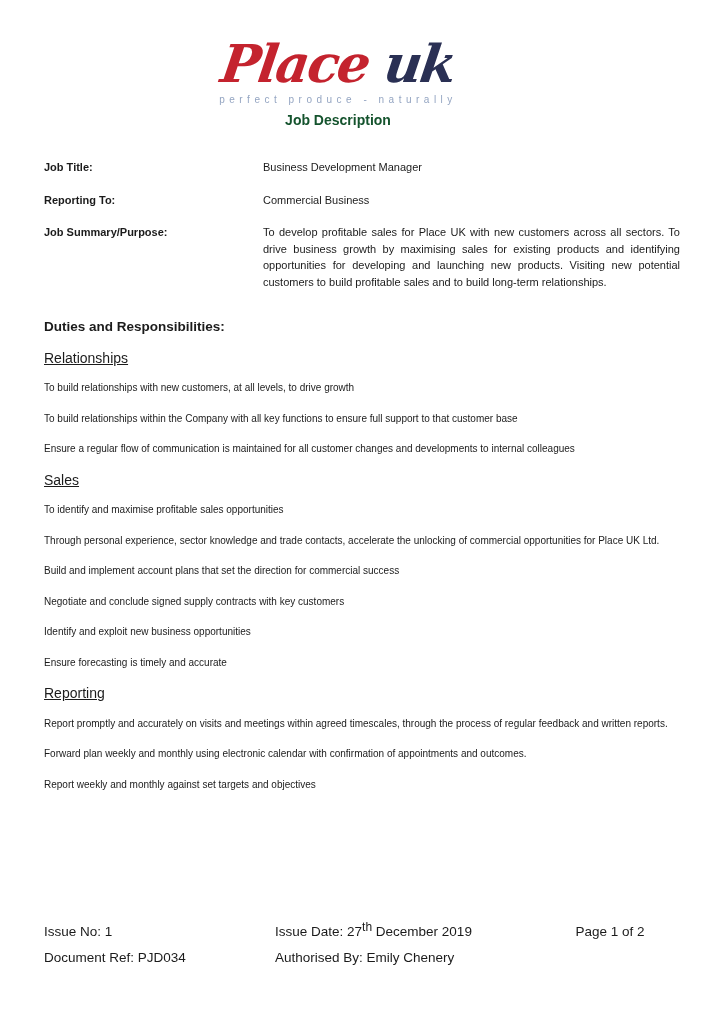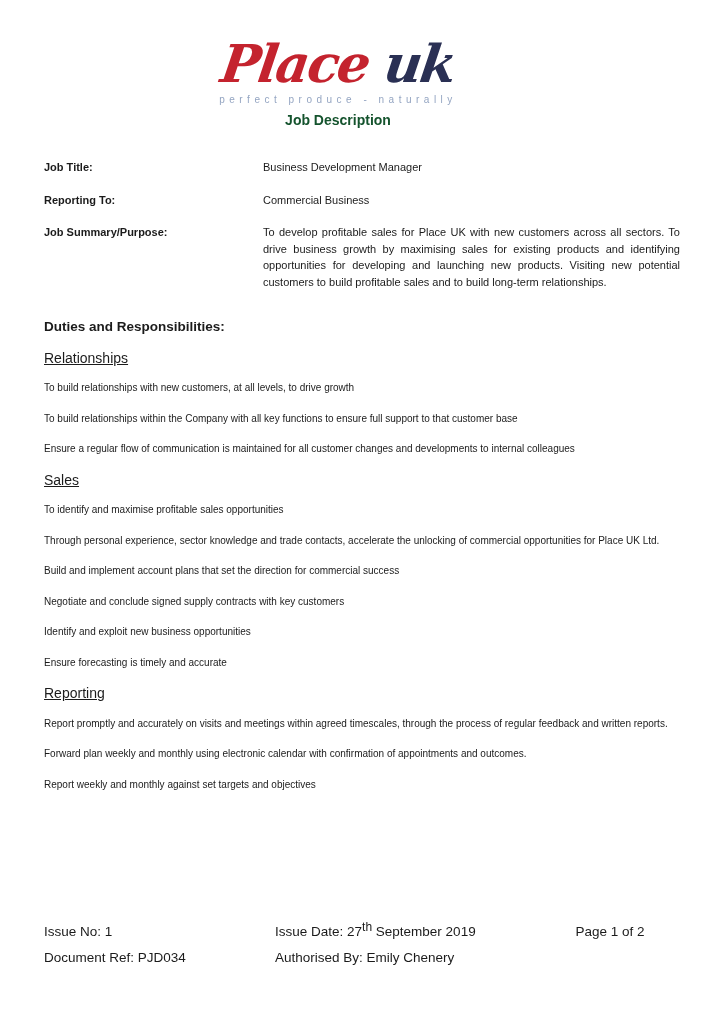"September 2019" span { text: September -> December }
